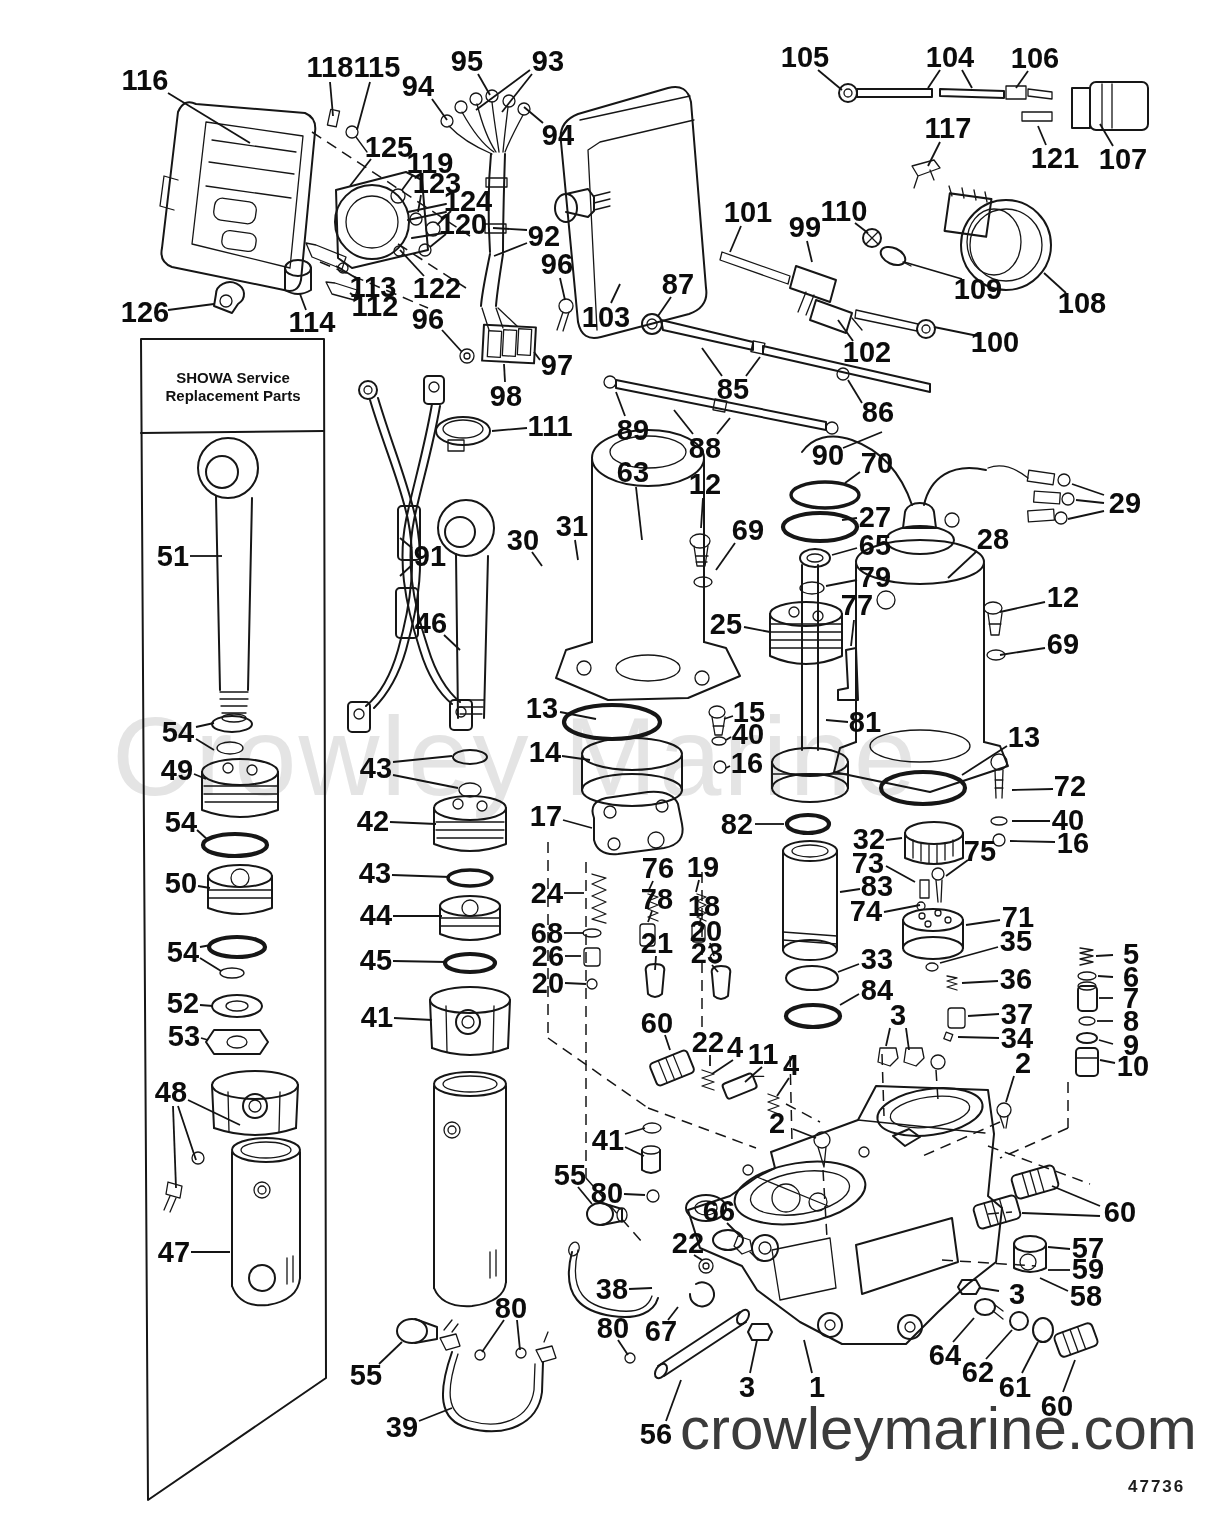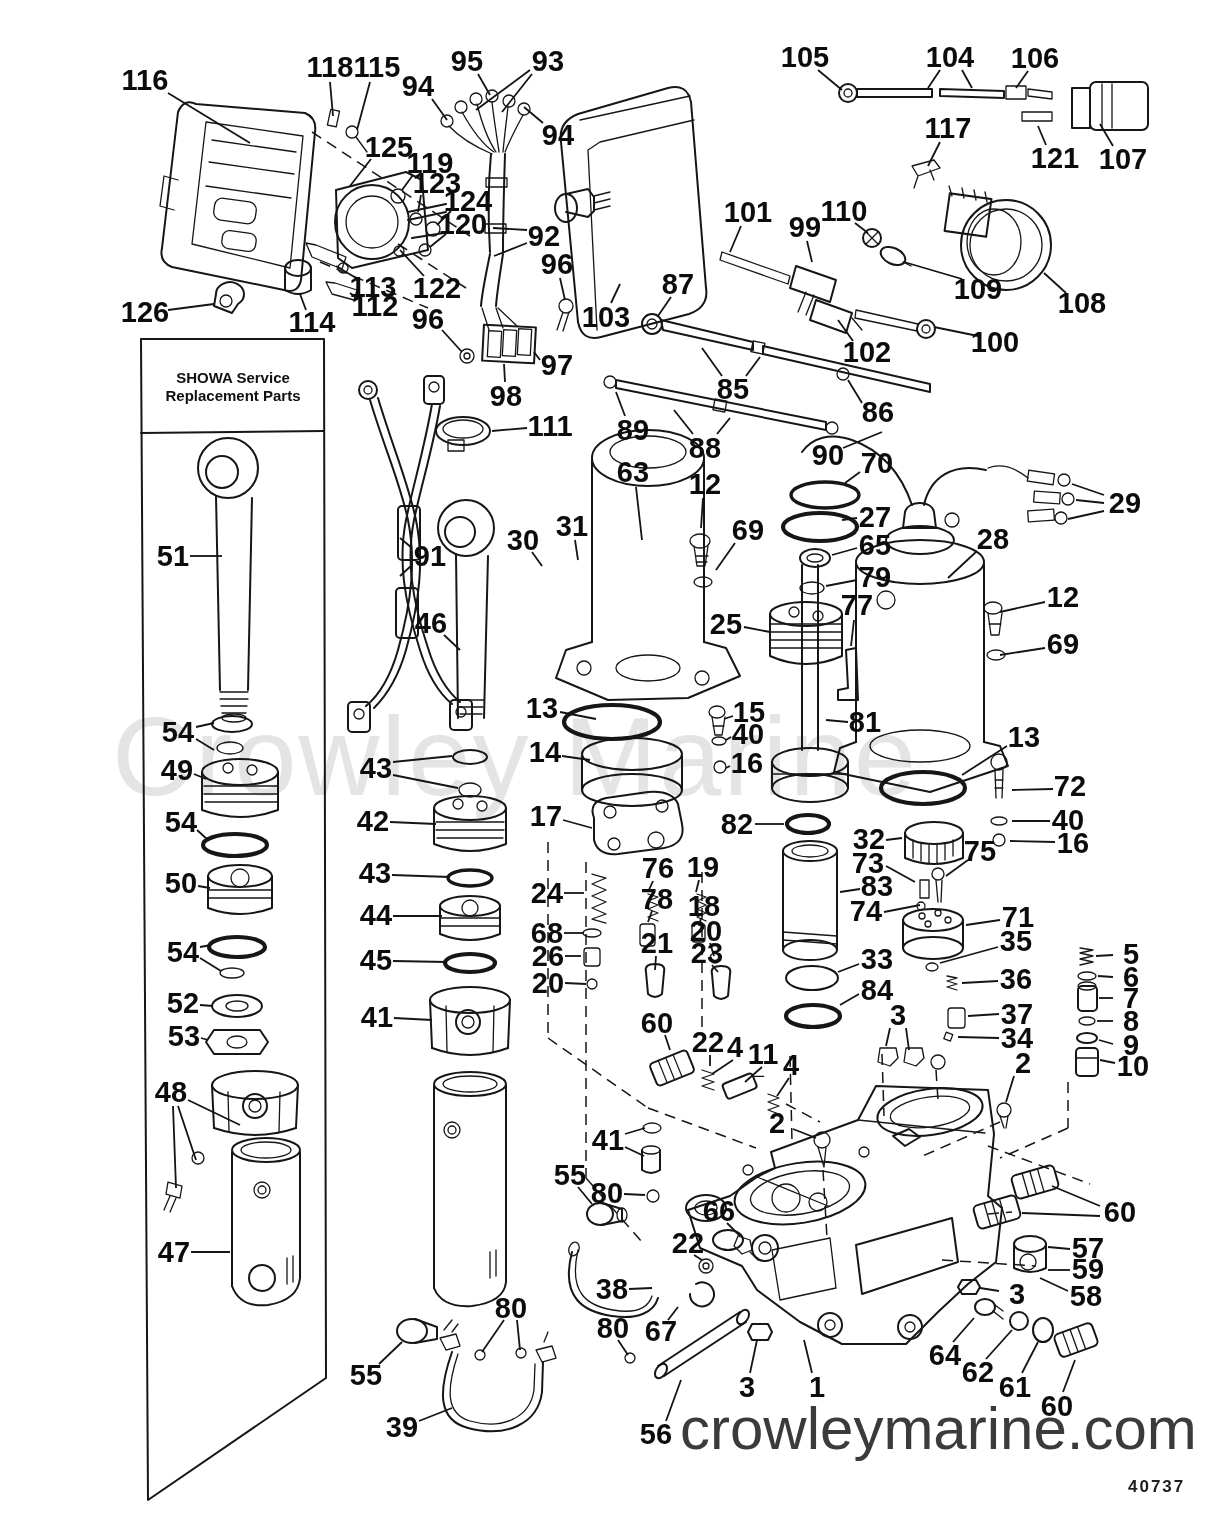"40737" div.doc-code { text: 40737 -> 47736 }
